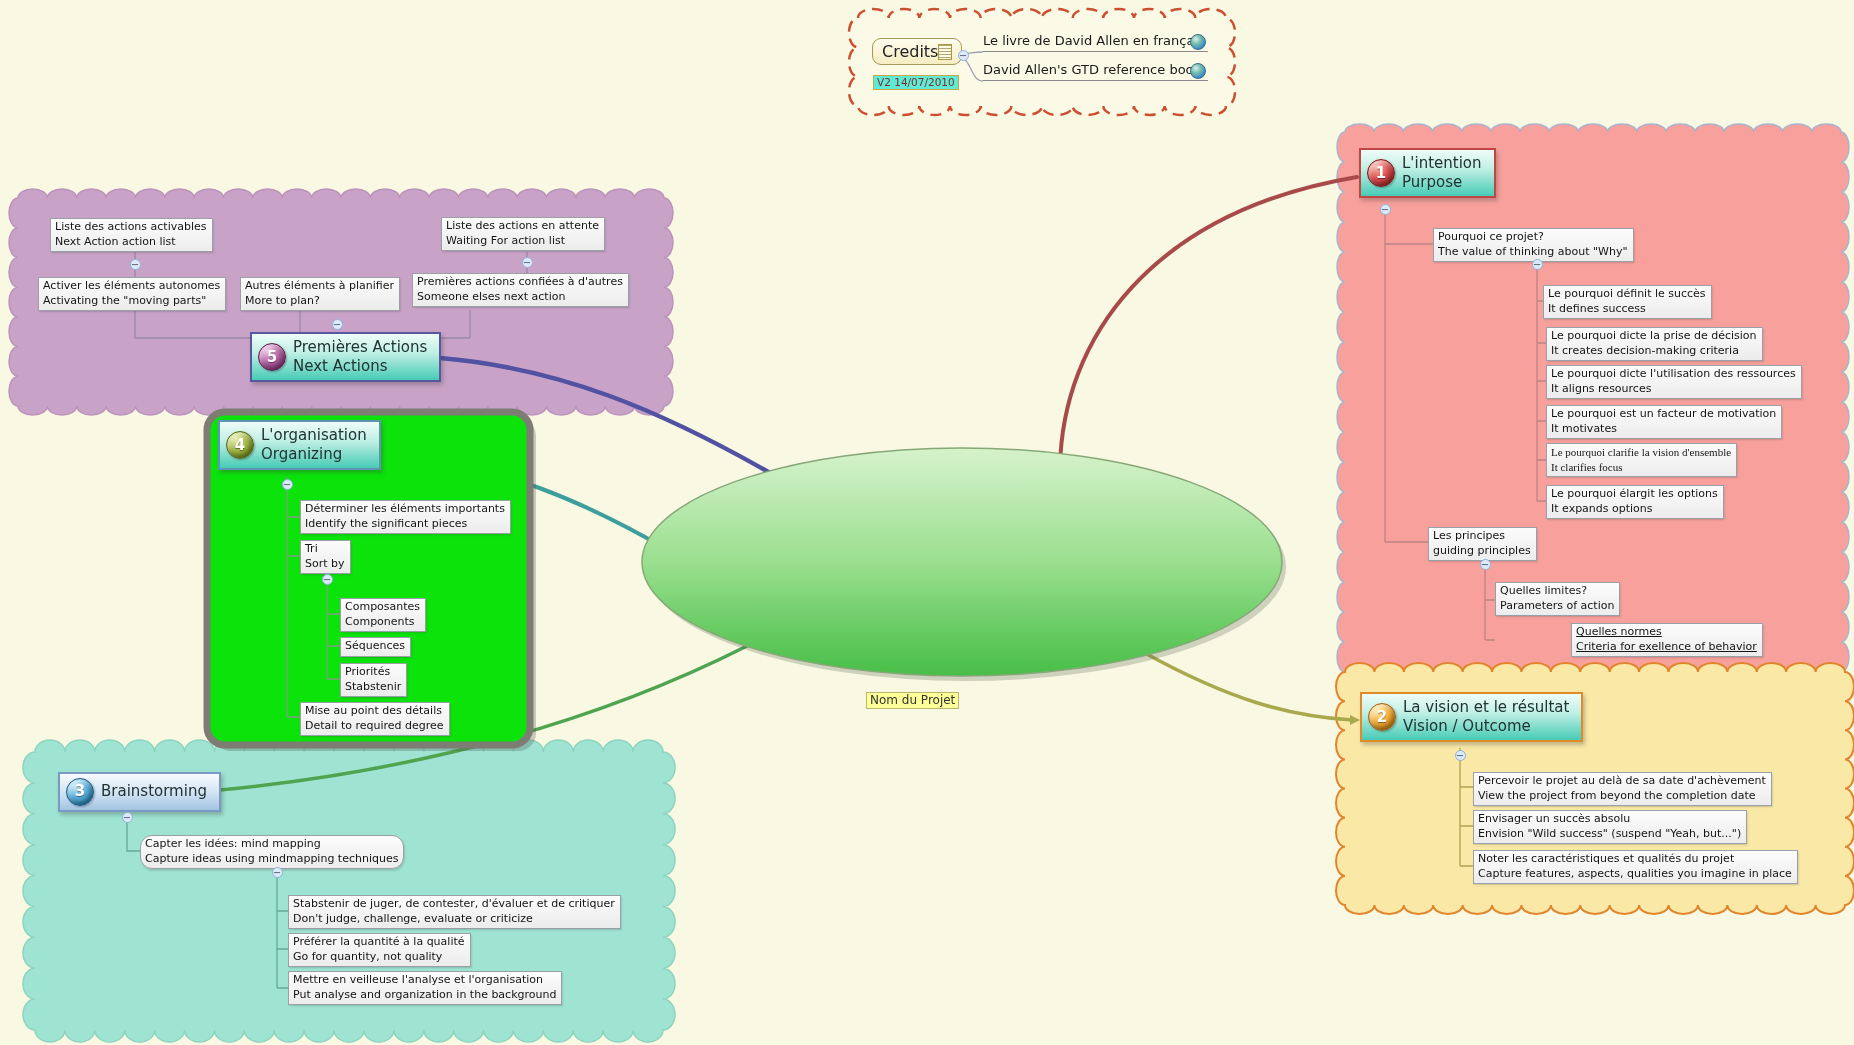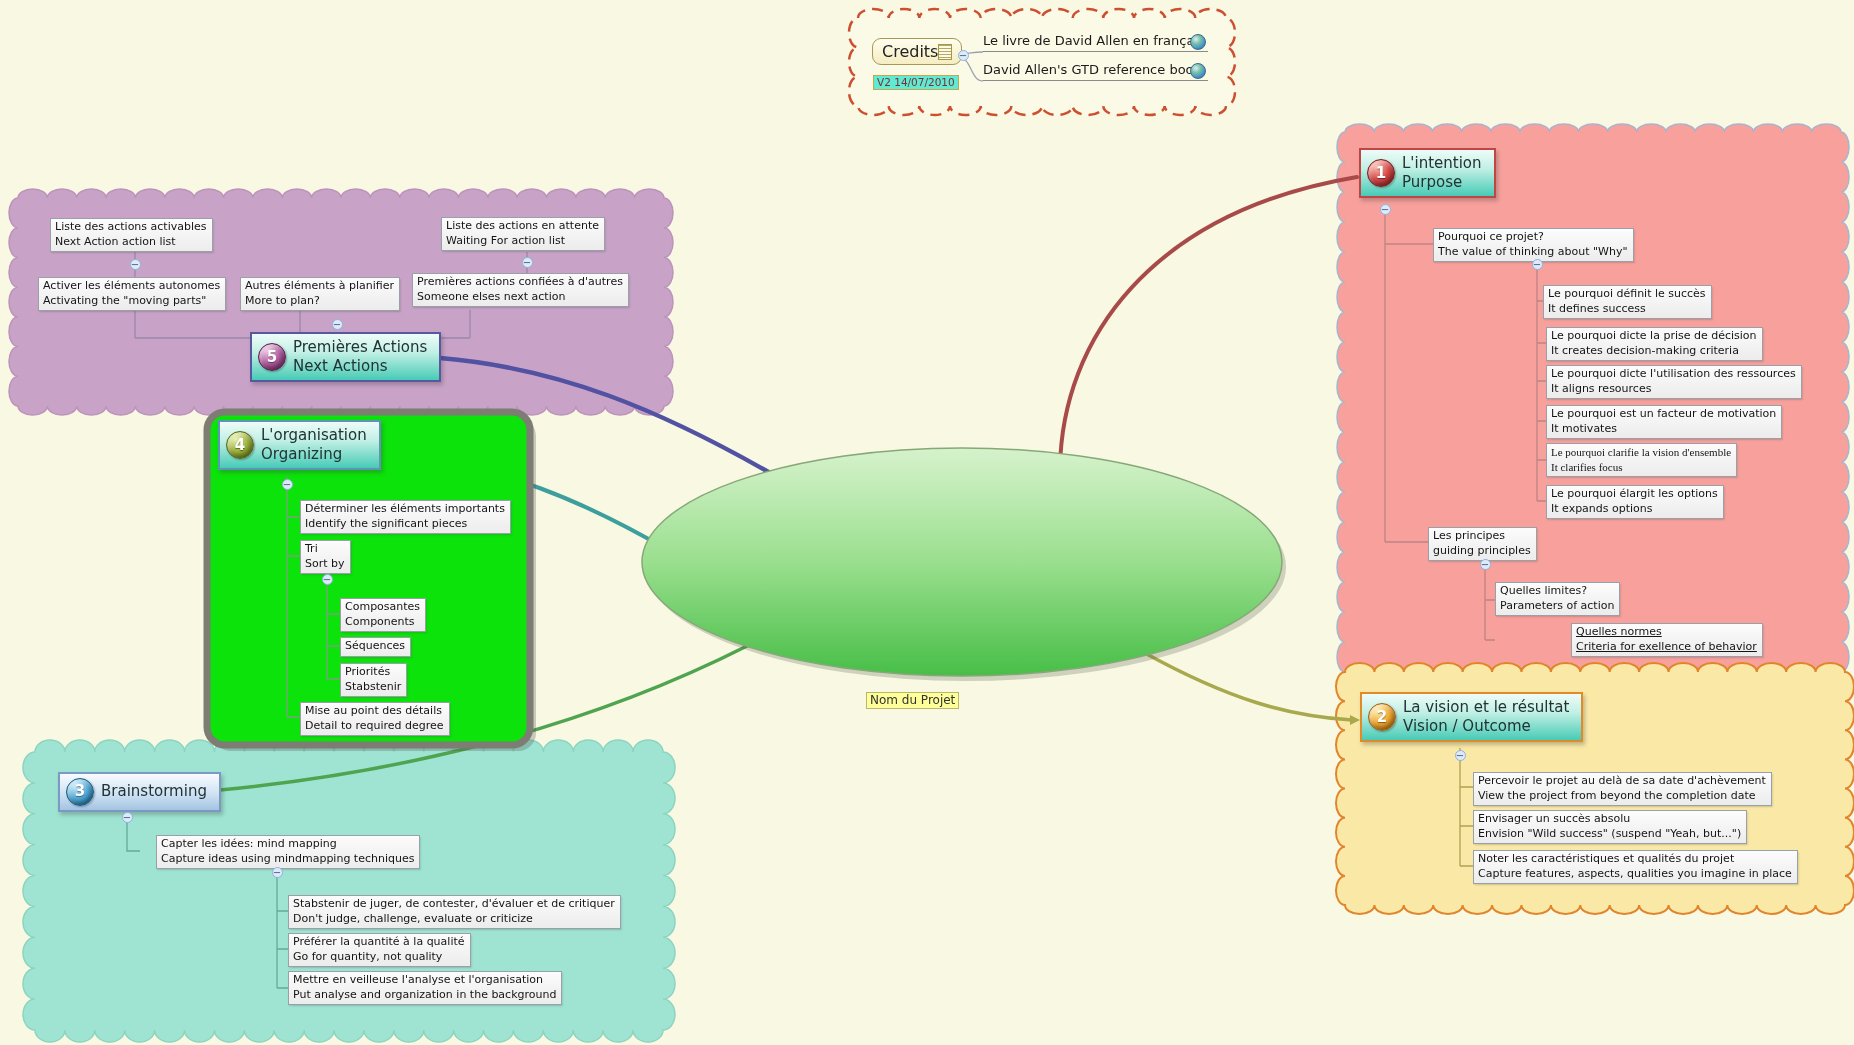"Capter les idées: mind mapping" div.node { border-radius: none -> 12px; left: 156px -> 140px }
